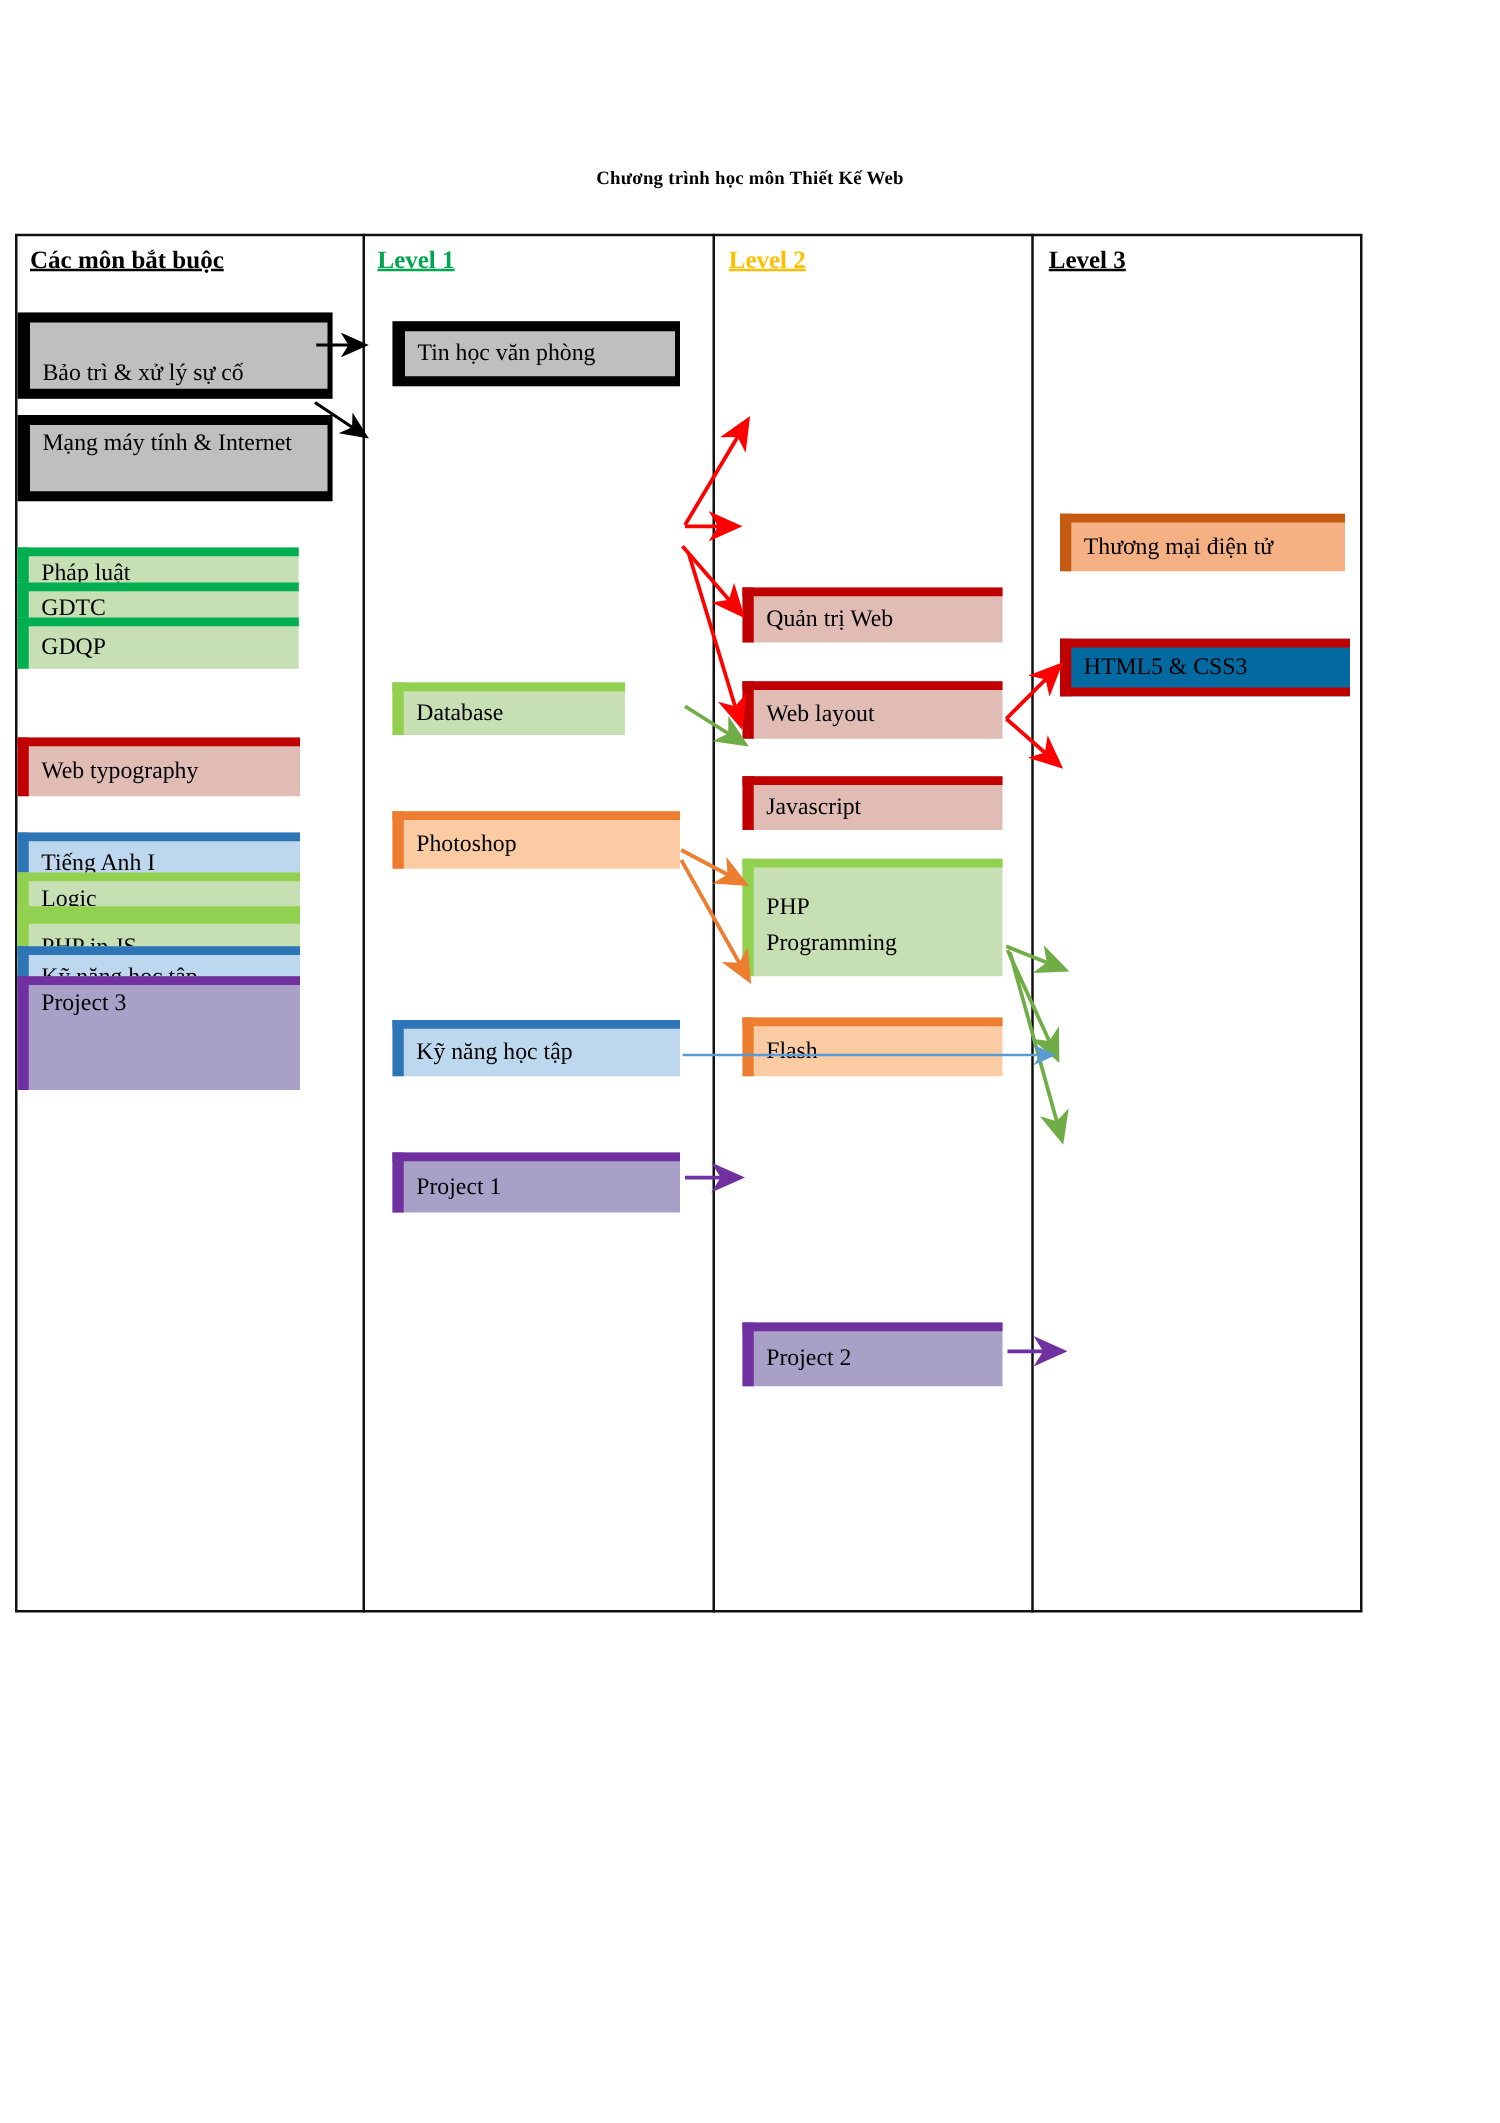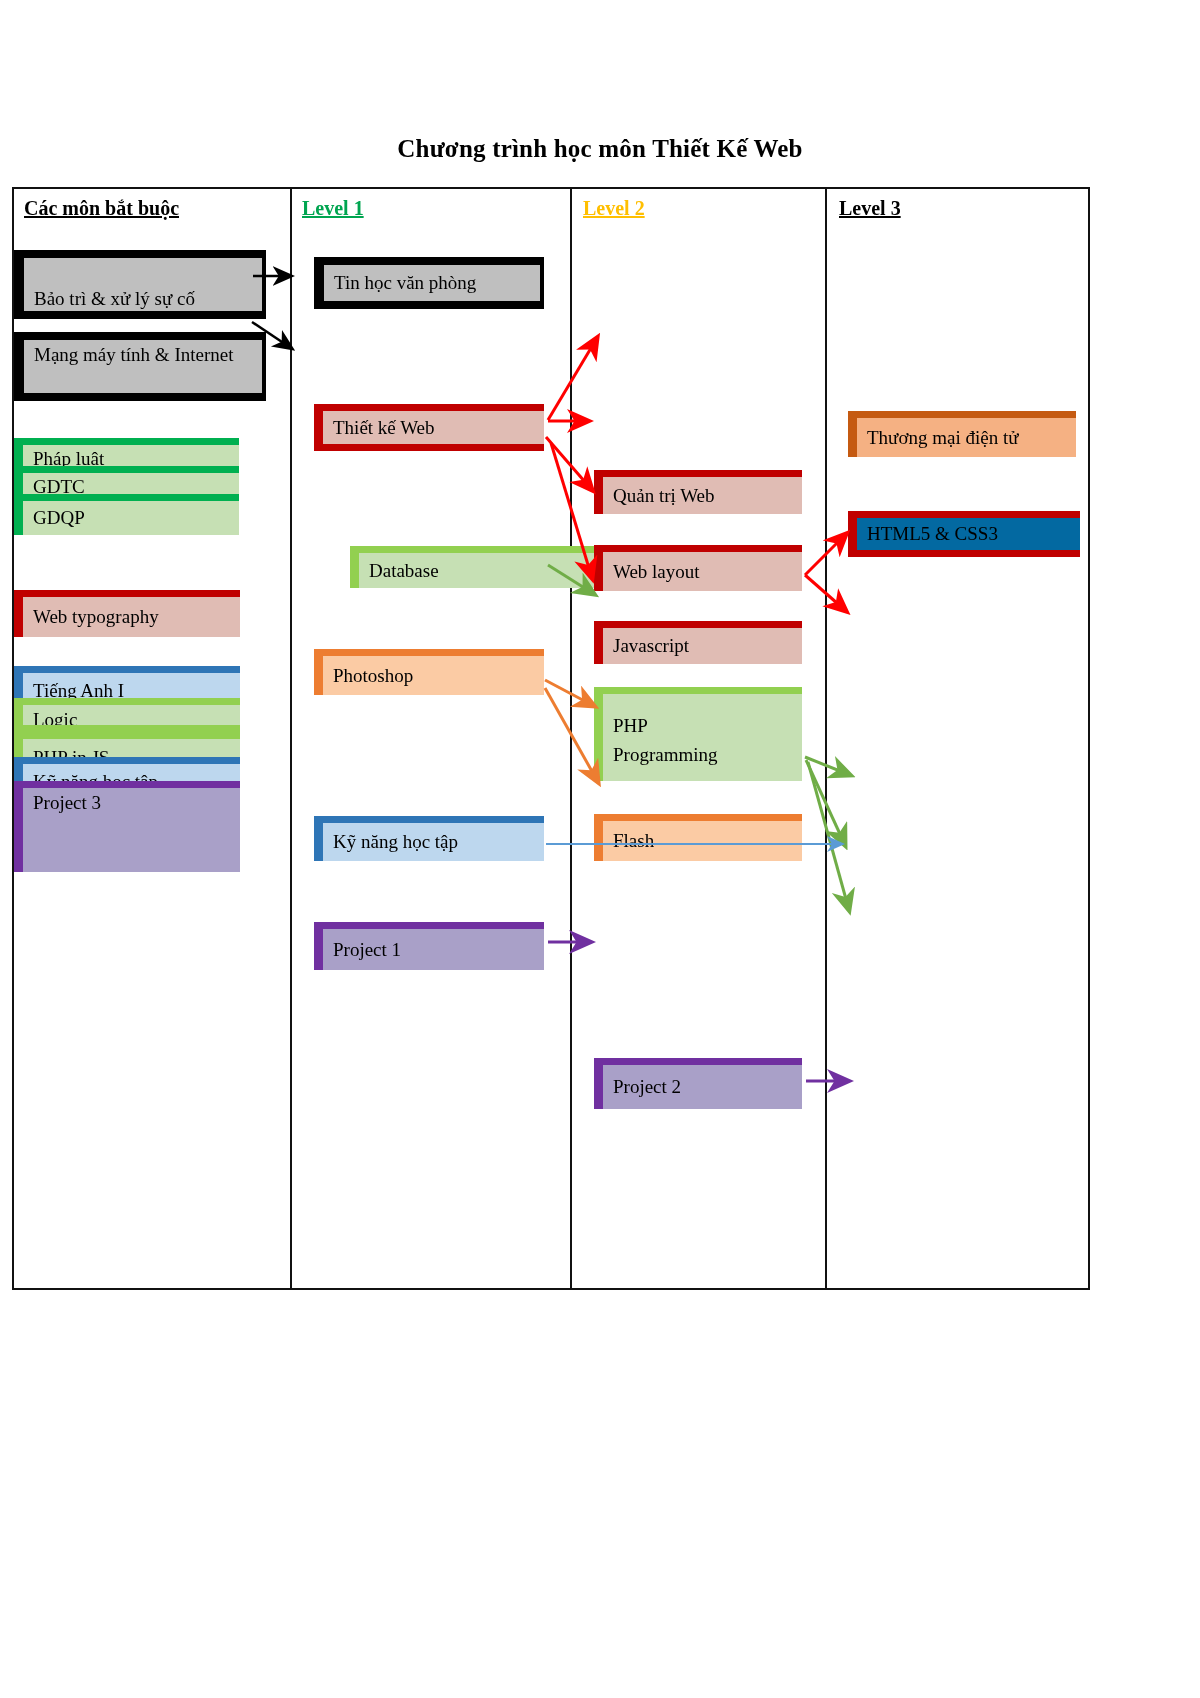"Chương trình học môn Thiết" .title { font-size: 25px -> 15px }
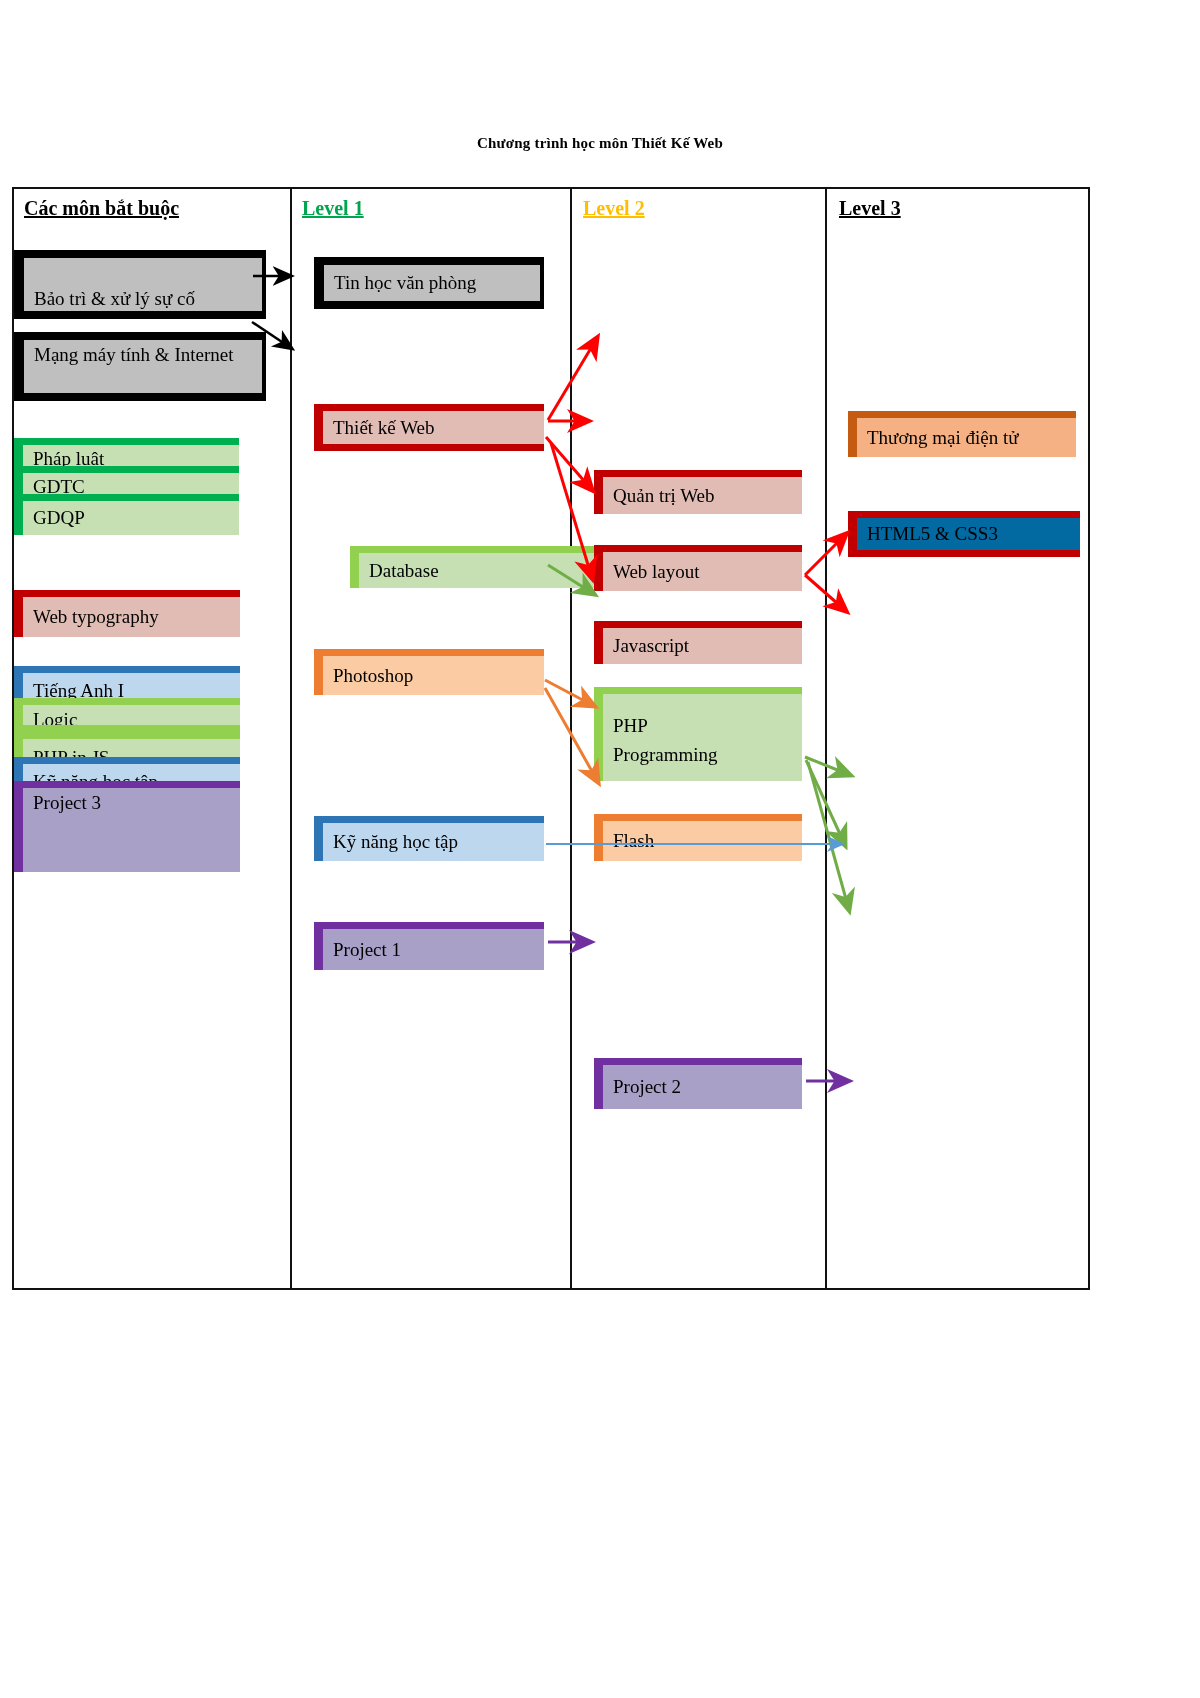"Thiết kế Web" div.box { html: <div> <span>Thiết kế Web</span> </div> -> none }
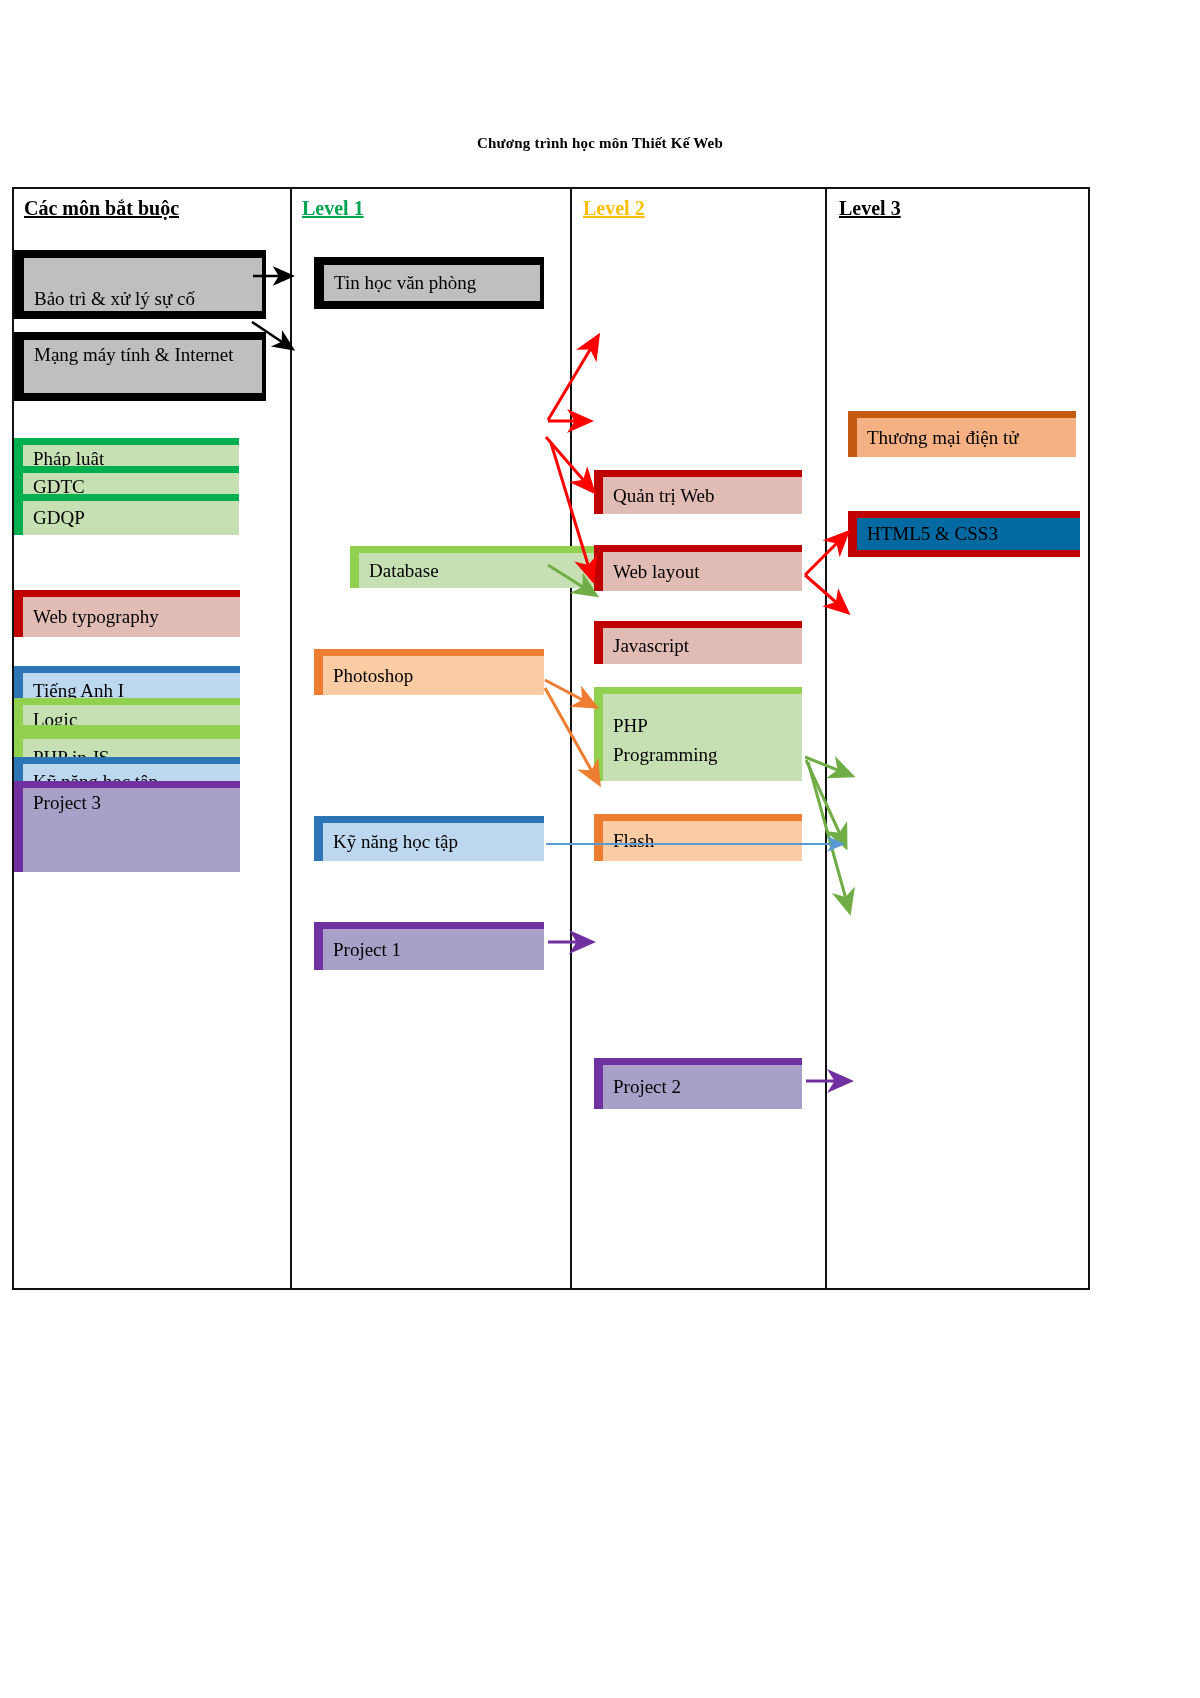"Database" div.box { margin-left: 36px -> none; width: 255px -> 186px }
